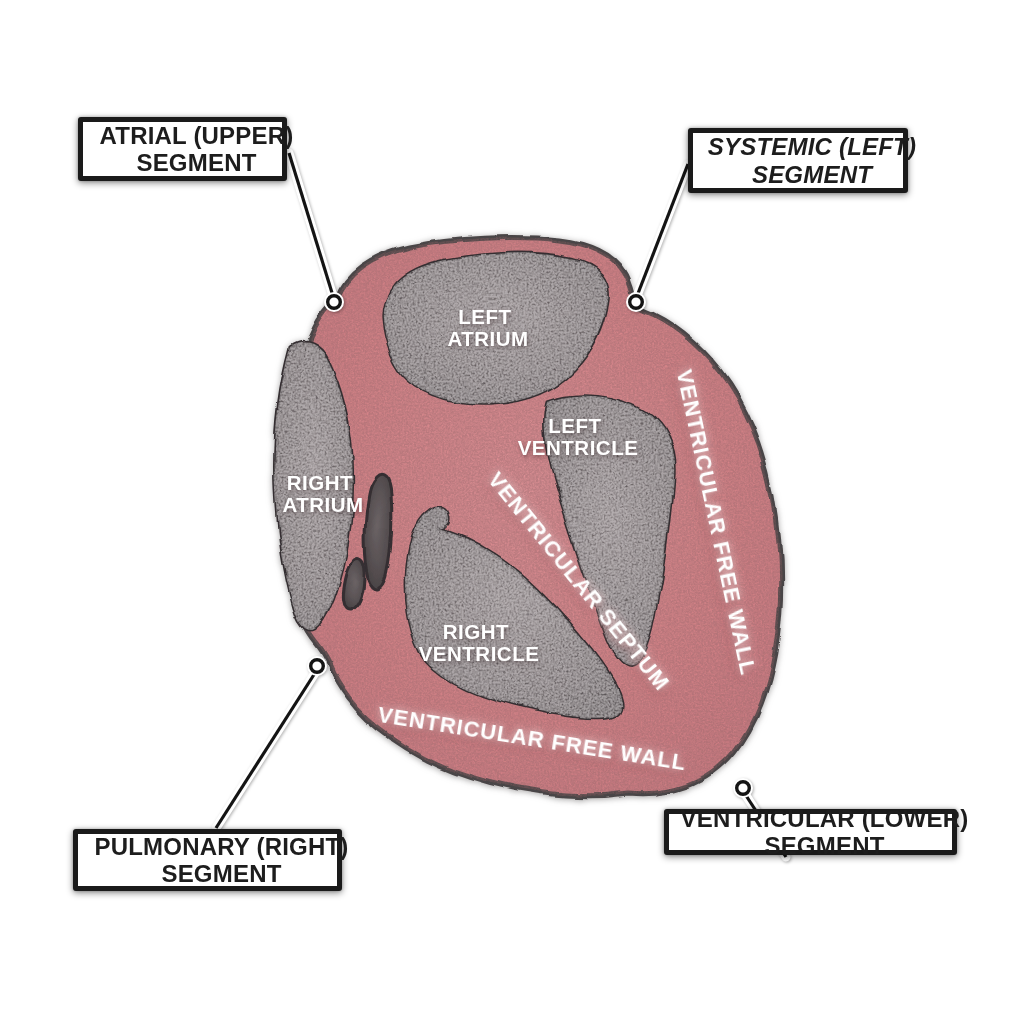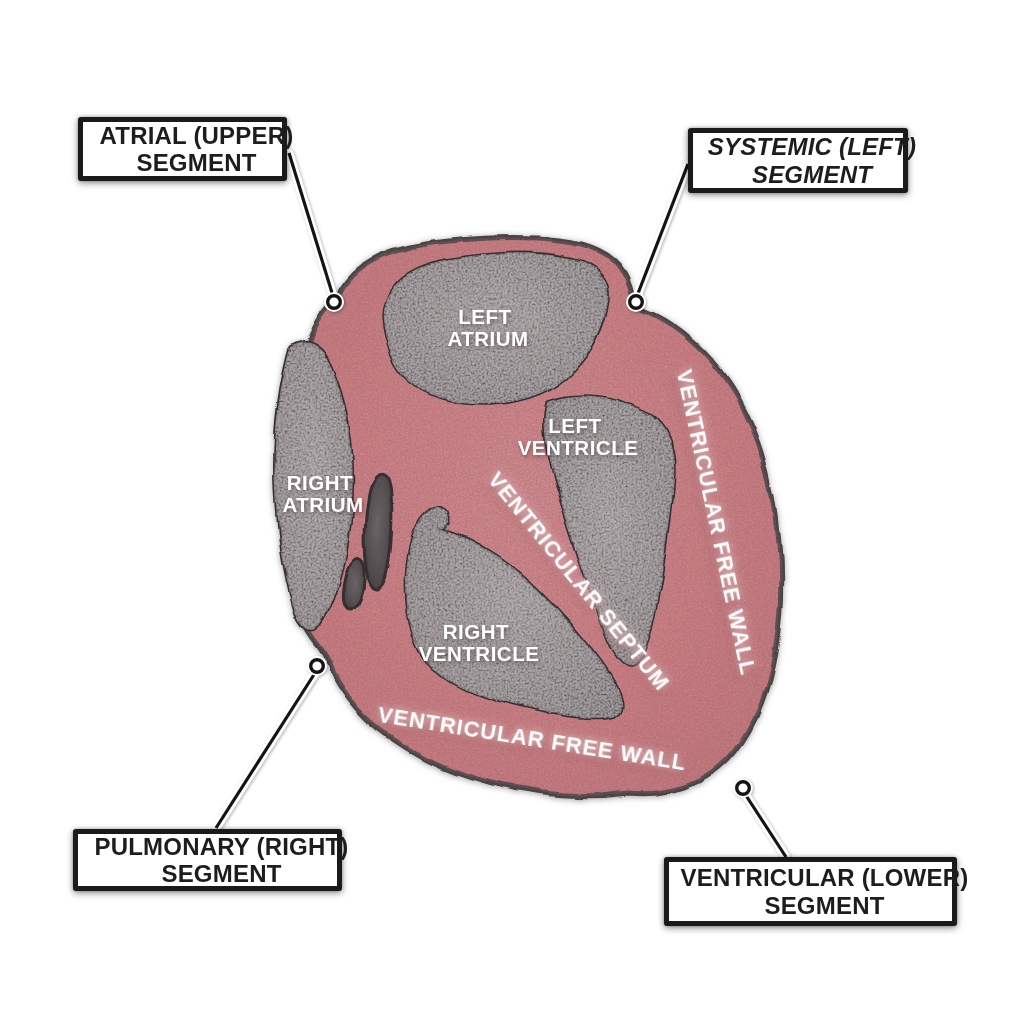"VENTRICULAR (LOWER)" div.callout { height: 69px -> 46px; top: 857px -> 809px }
